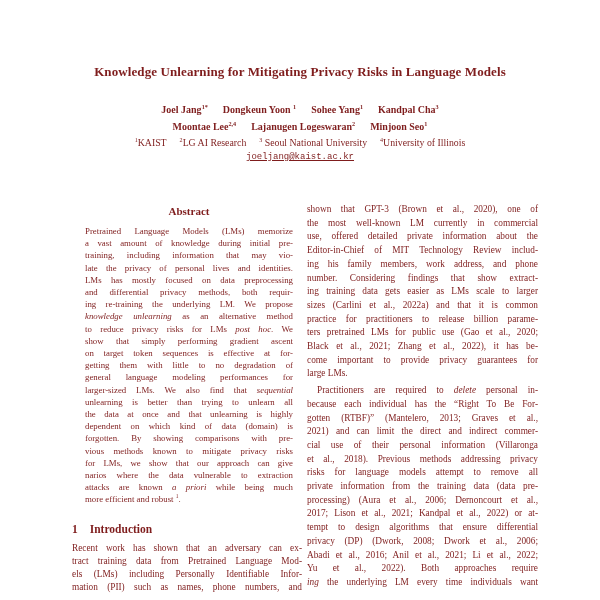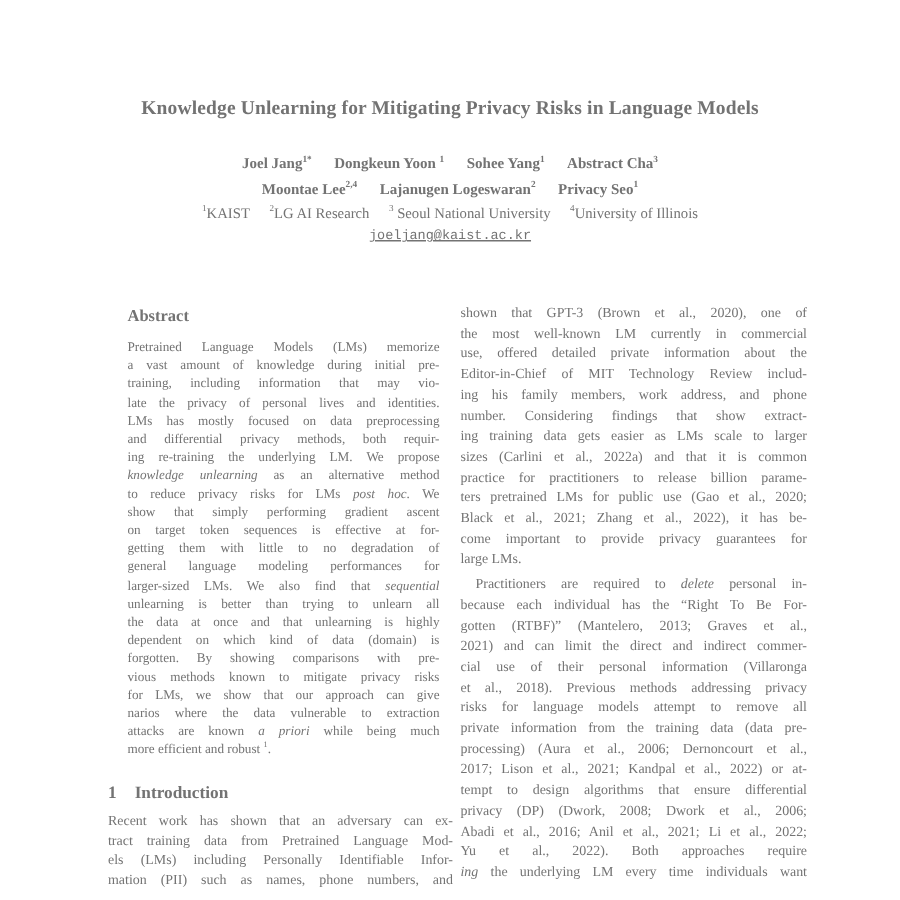"Knowledge Unlearning for Mitigating" .page { color: #737373 -> #7f1d1d }
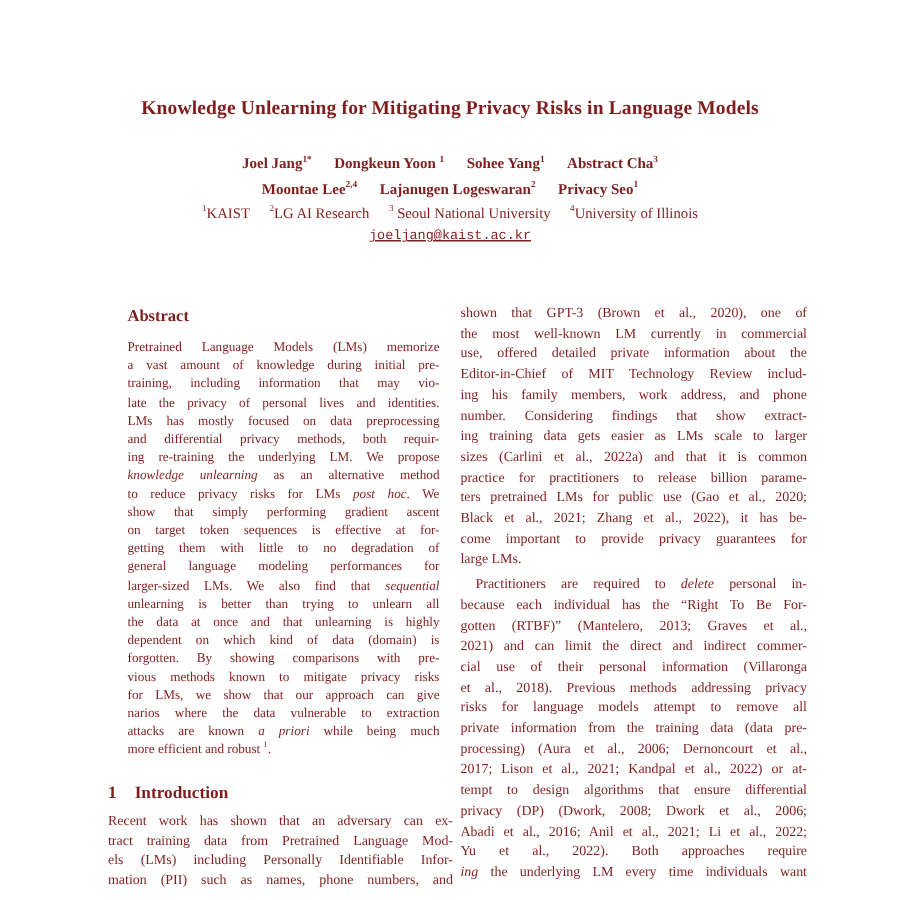"Abstract Cha" span { text: Abstract -> Kandpal }
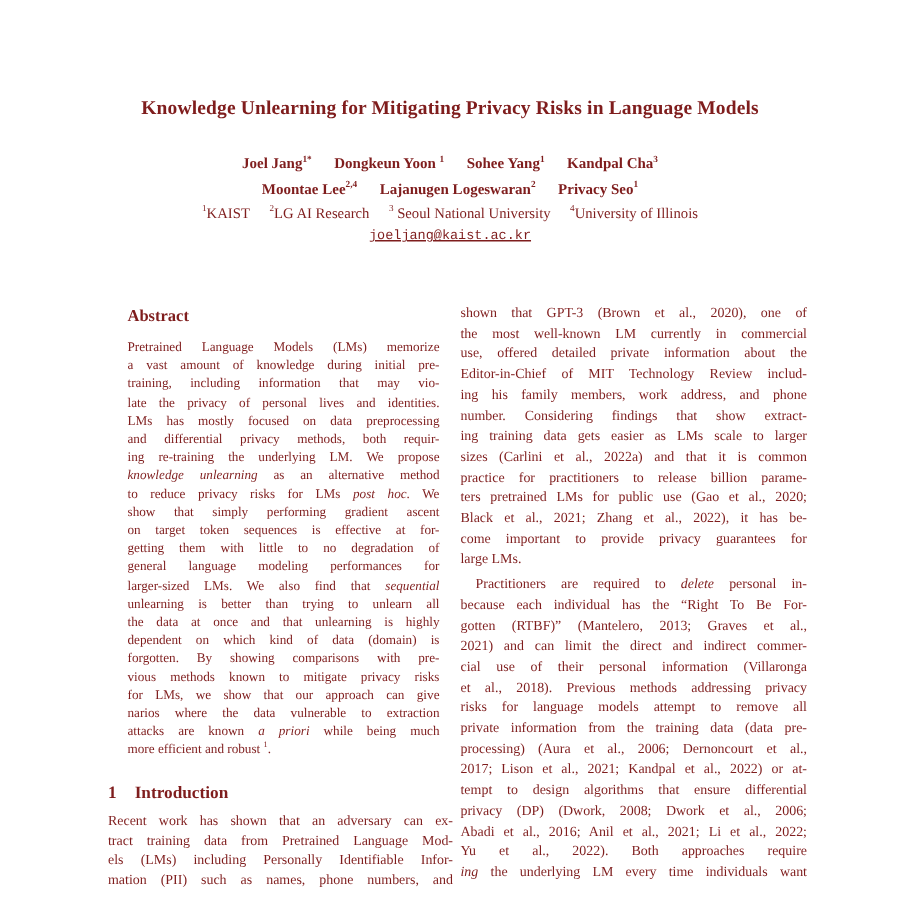"Privacy Seo" span { text: Privacy -> Minjoon }
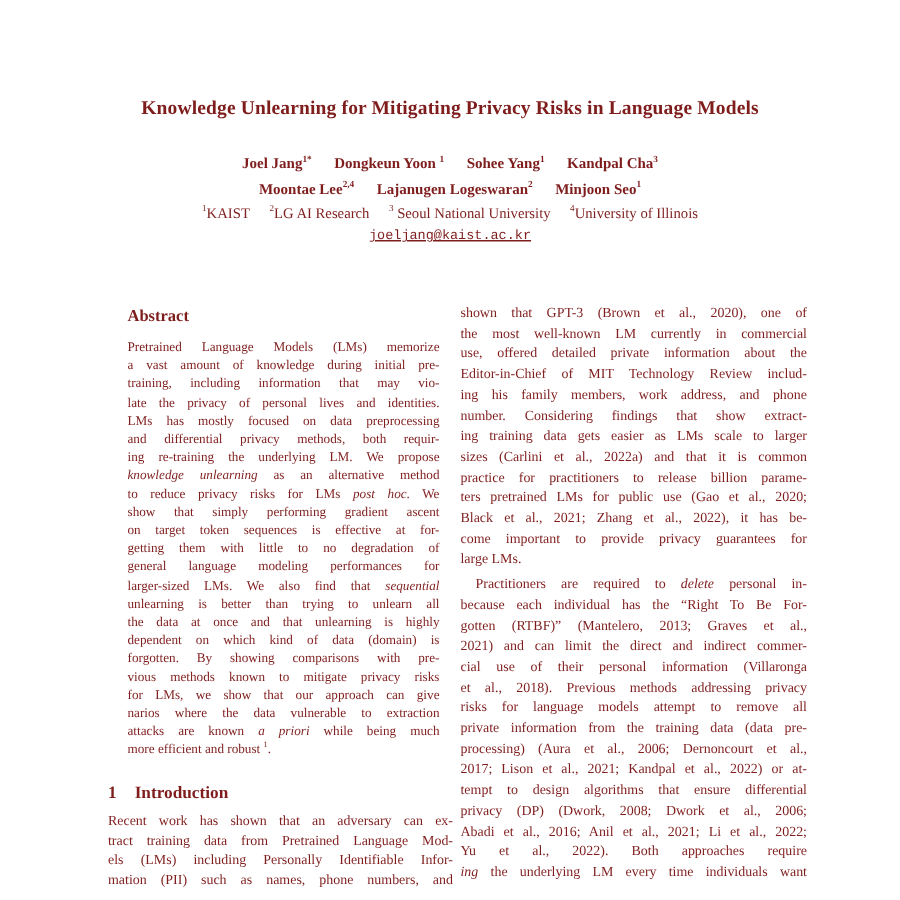"Abstract" .abstract-heading { text-align: none -> center }
